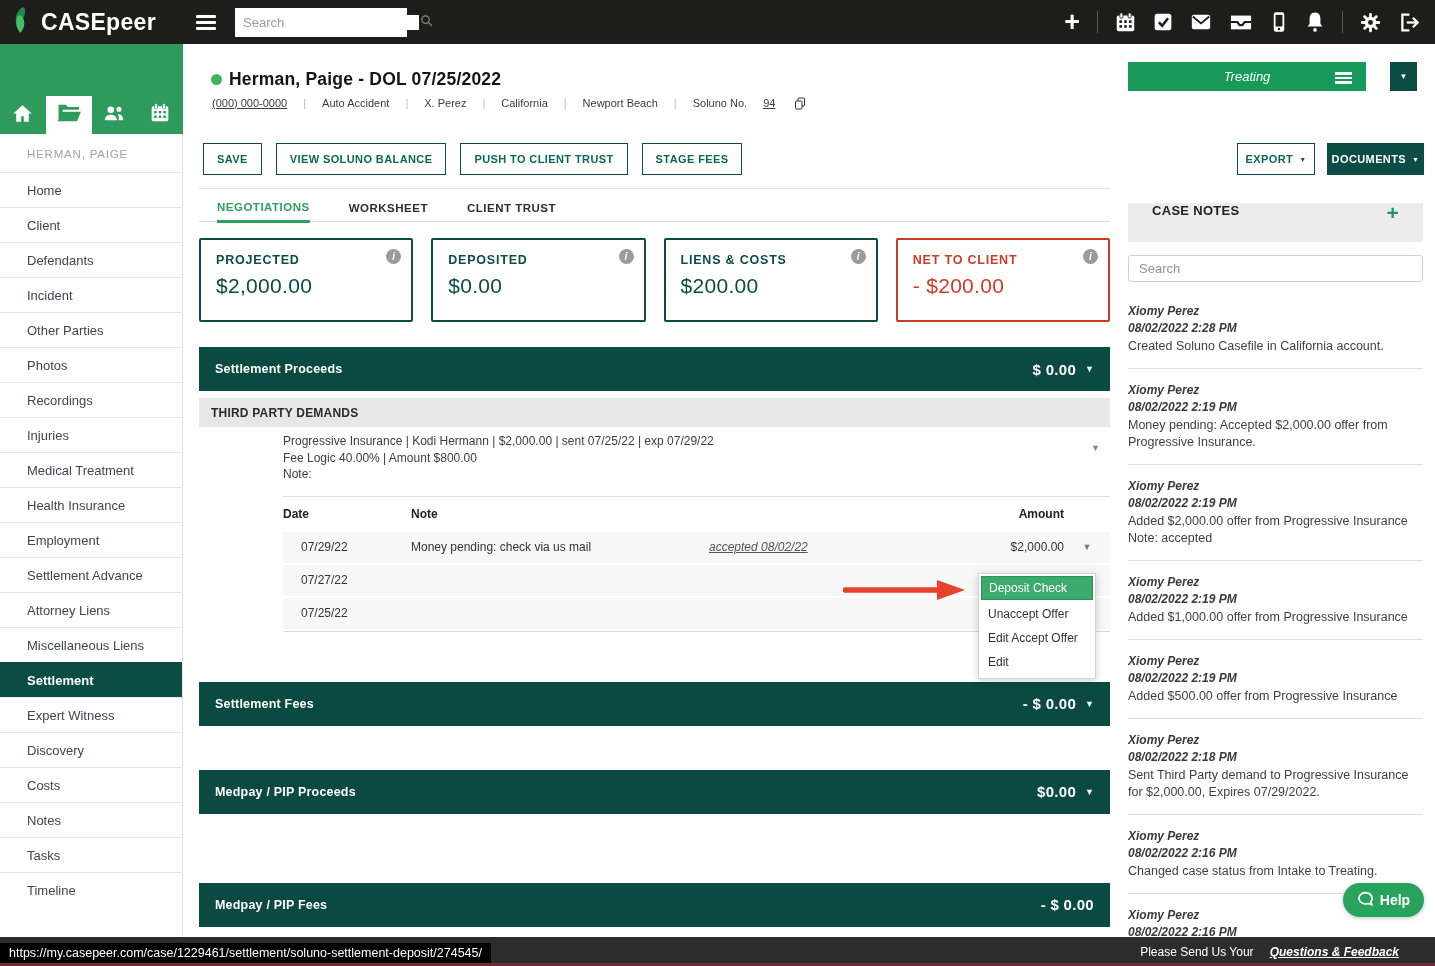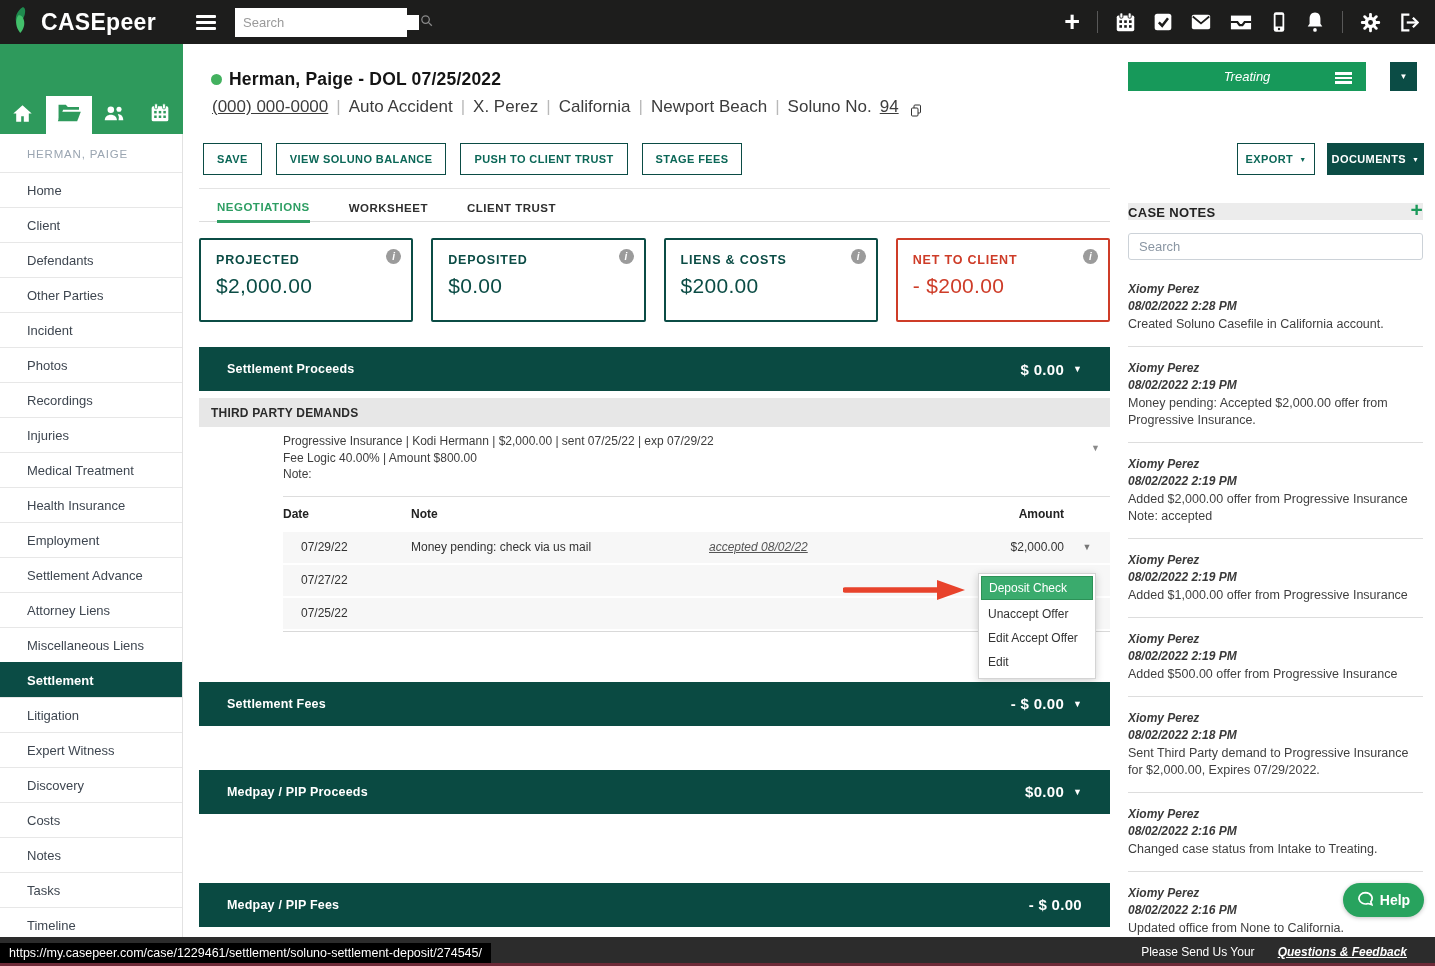"(000) 000-0000" .case-meta { align-items: flex-end -> flex-start; font-size: 17px -> 11px; gap: 8px -> 16px }
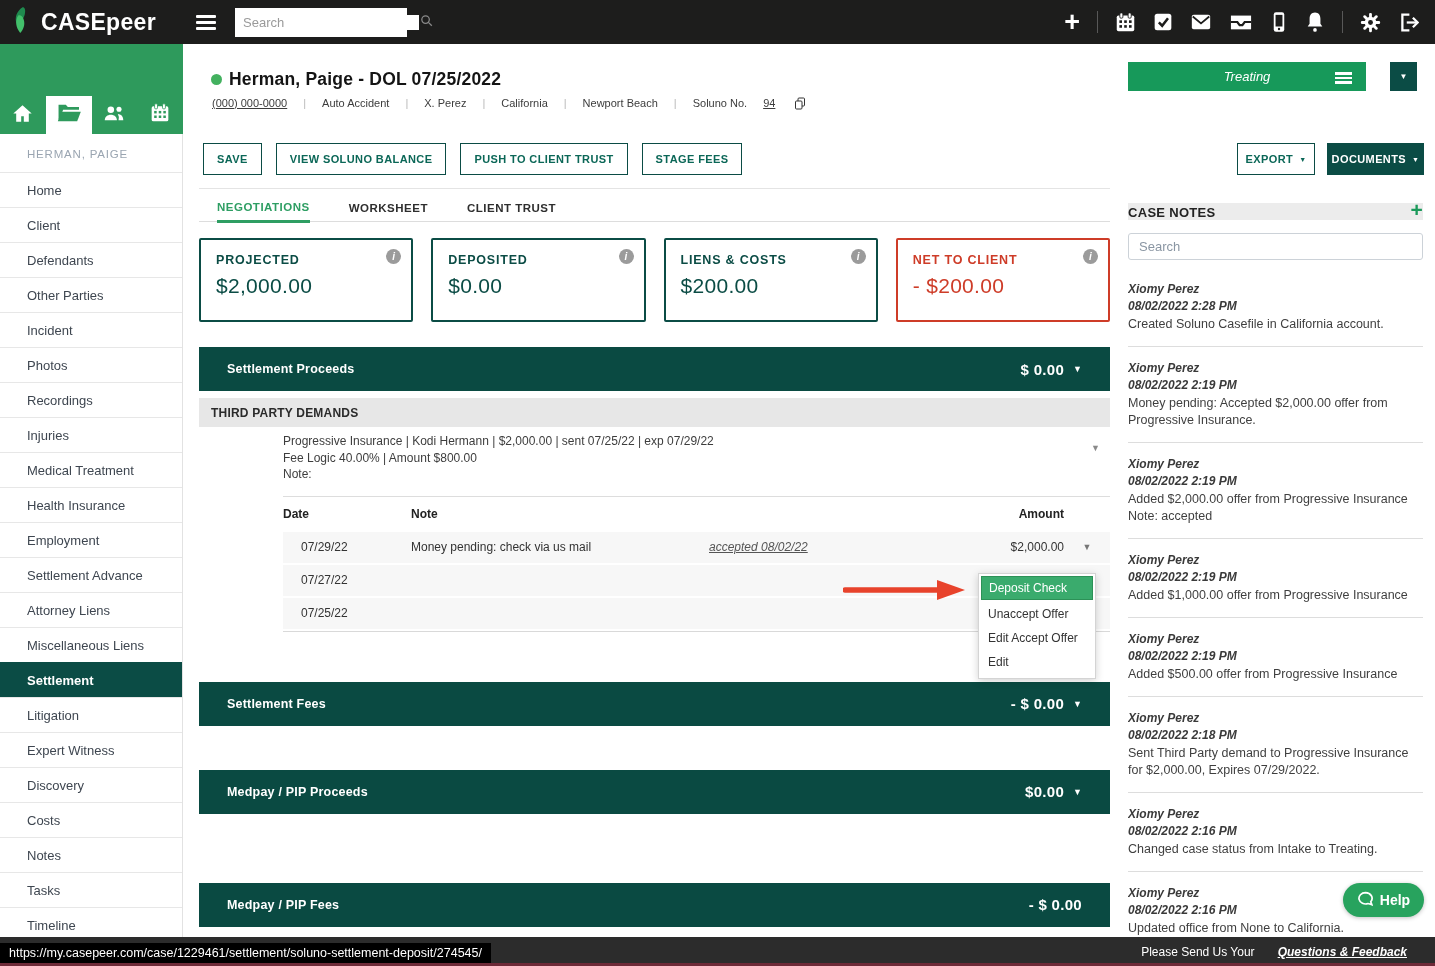"CASE NOTES" .cn-header { align-items: flex-end -> flex-start; height: 17px -> 39px; padding: 0 0 -> 0 24px }
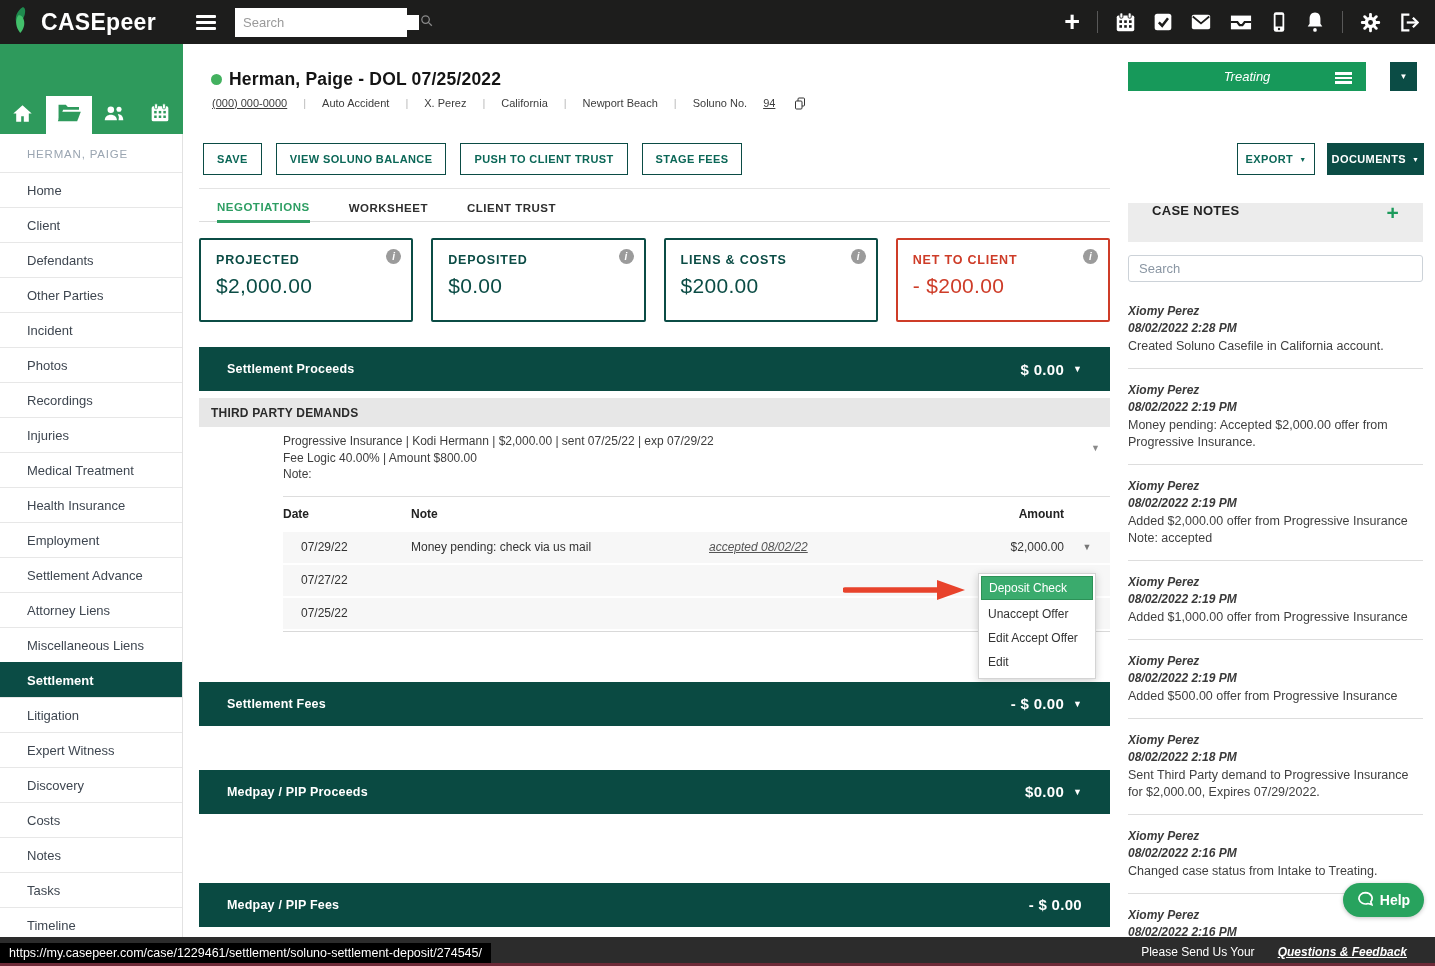"Other Parties" div.menu-item { order: before "Incident" -> after "Incident" }
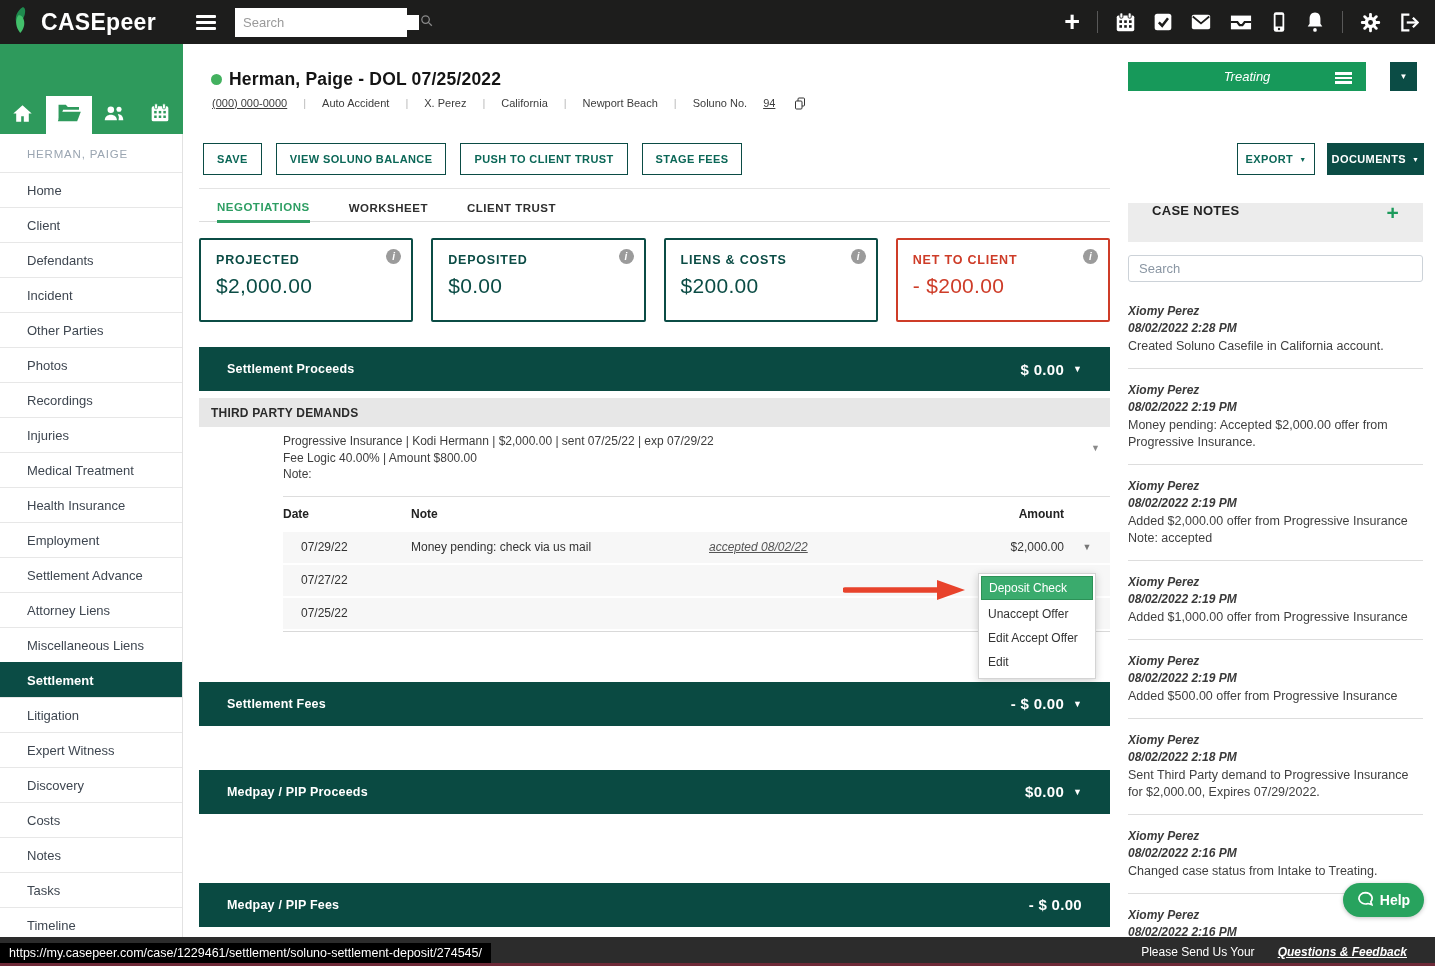"Settlement Proceeds" .section-bar { padding: 0 28px -> 0 16px }
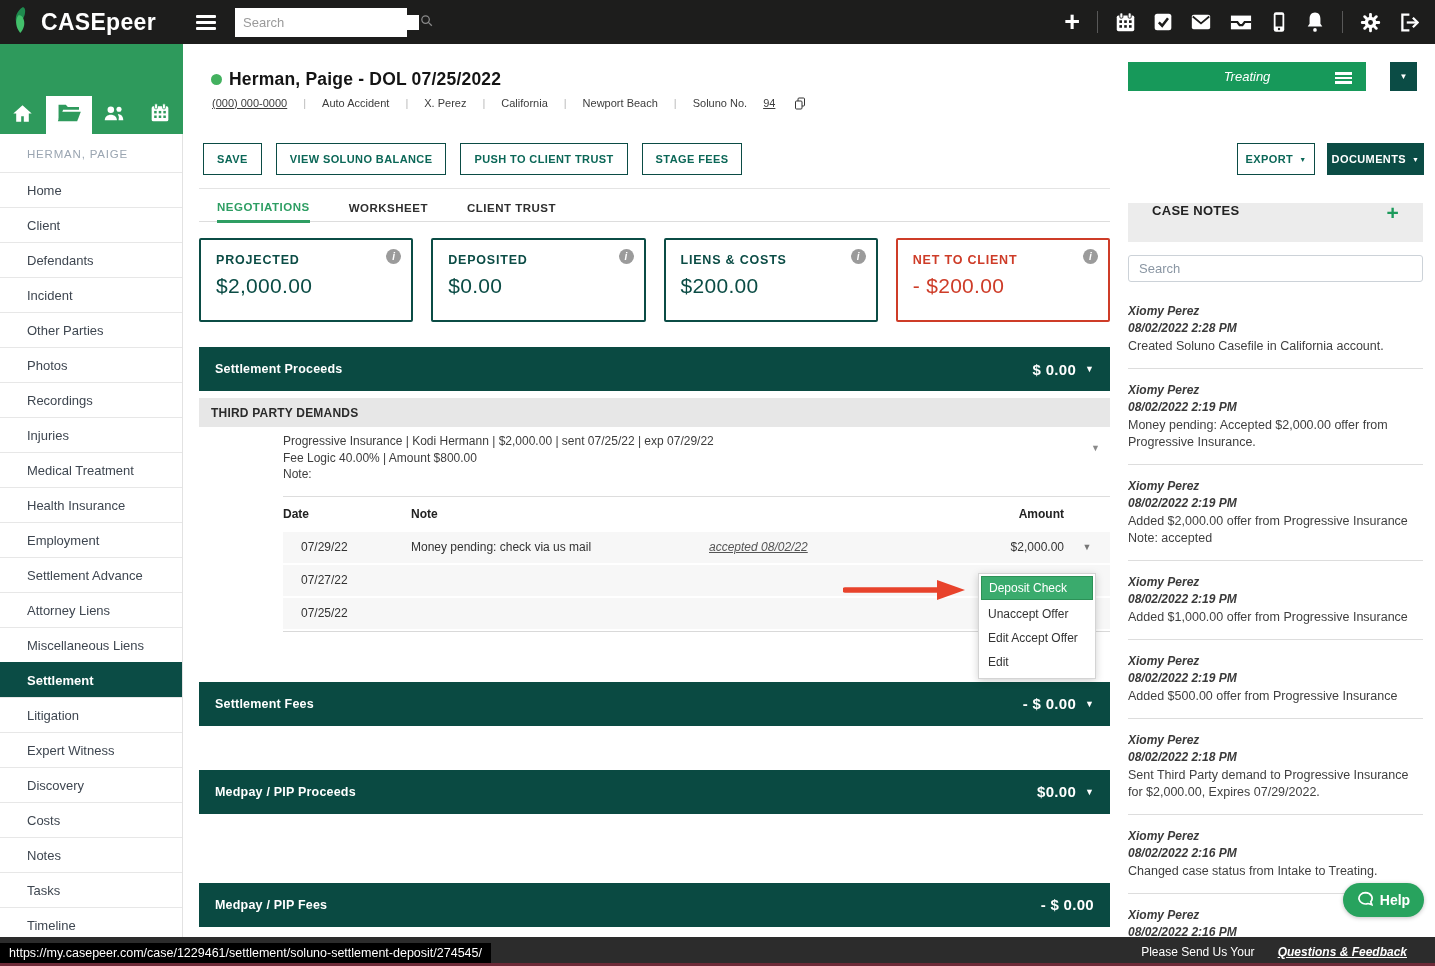"Litigation" div.menu-item { html: <div>Litigation</div> -> none }
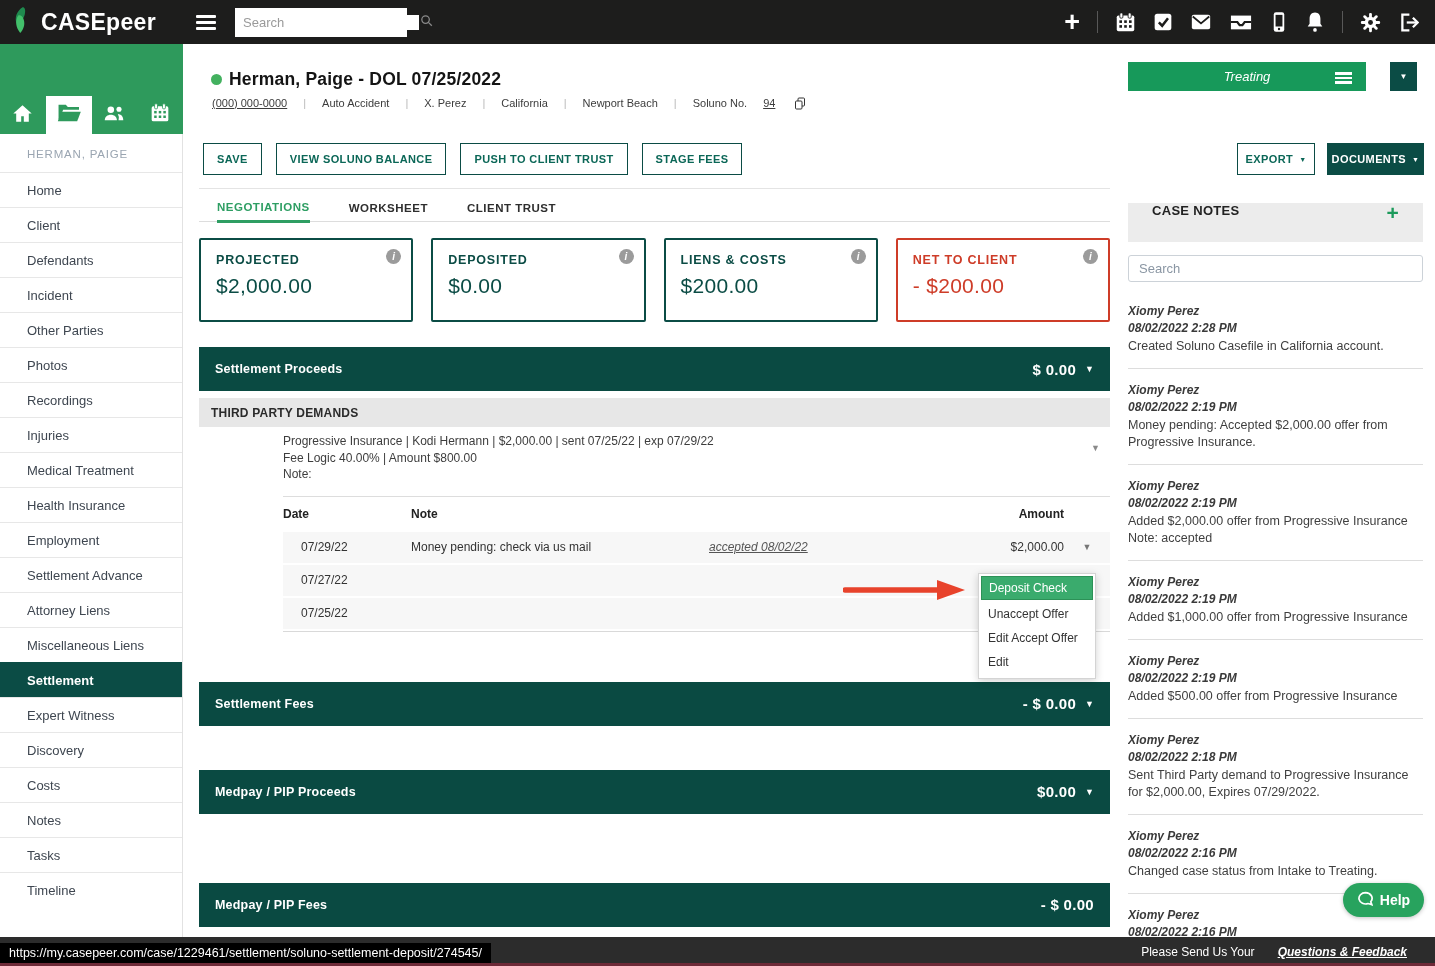"Please Send Us Your" .f-right { gap: 23px -> 16px; padding-right: 28px -> 36px }
